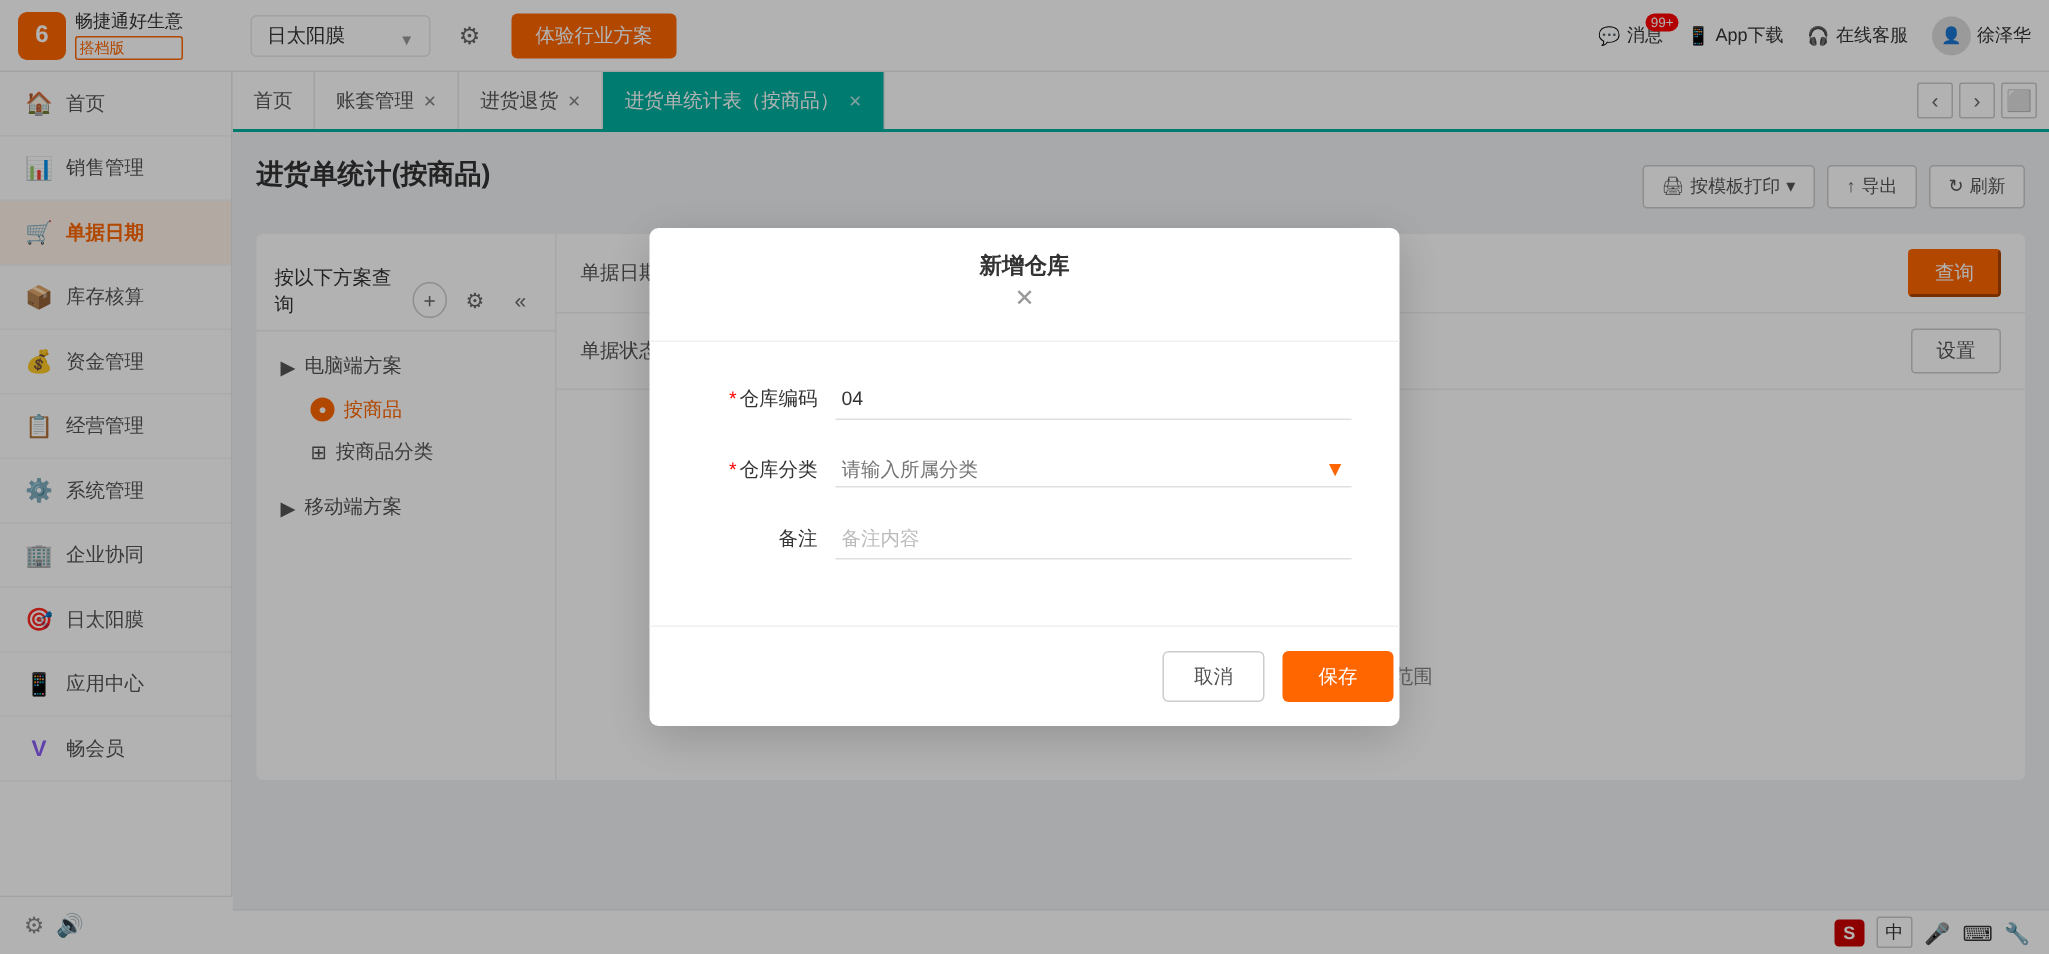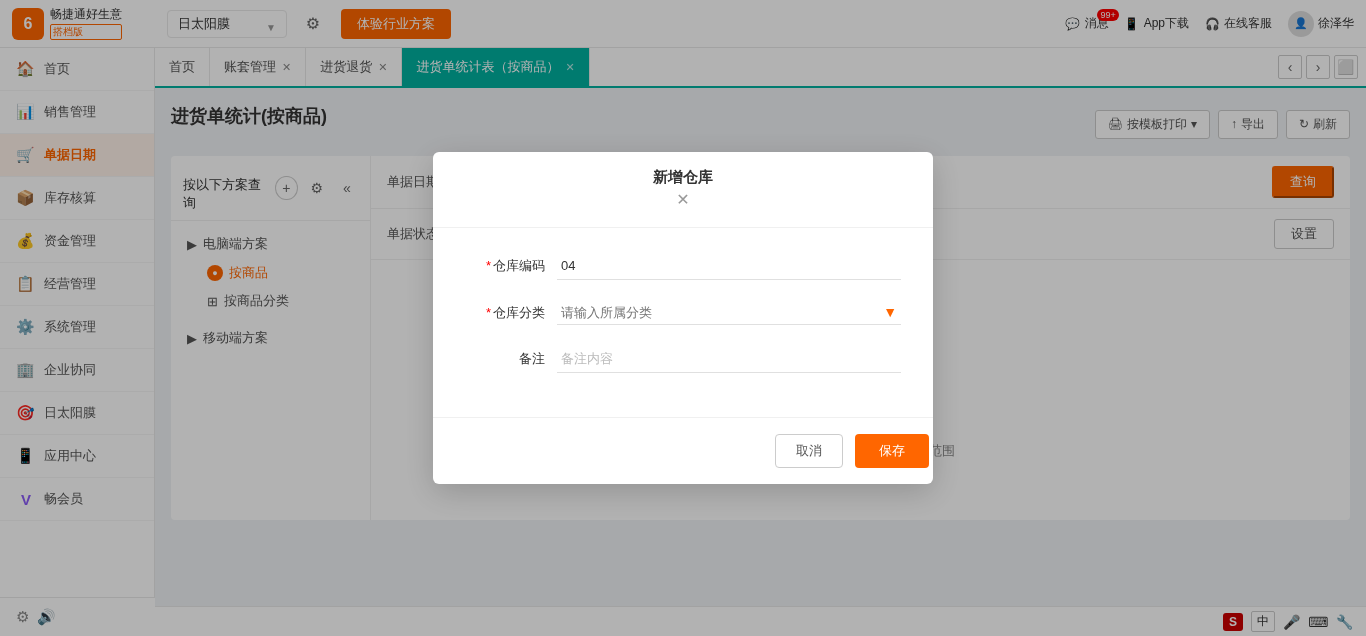"按以下方案查询" .filter-bar { align-items: flex-start -> flex-end }
